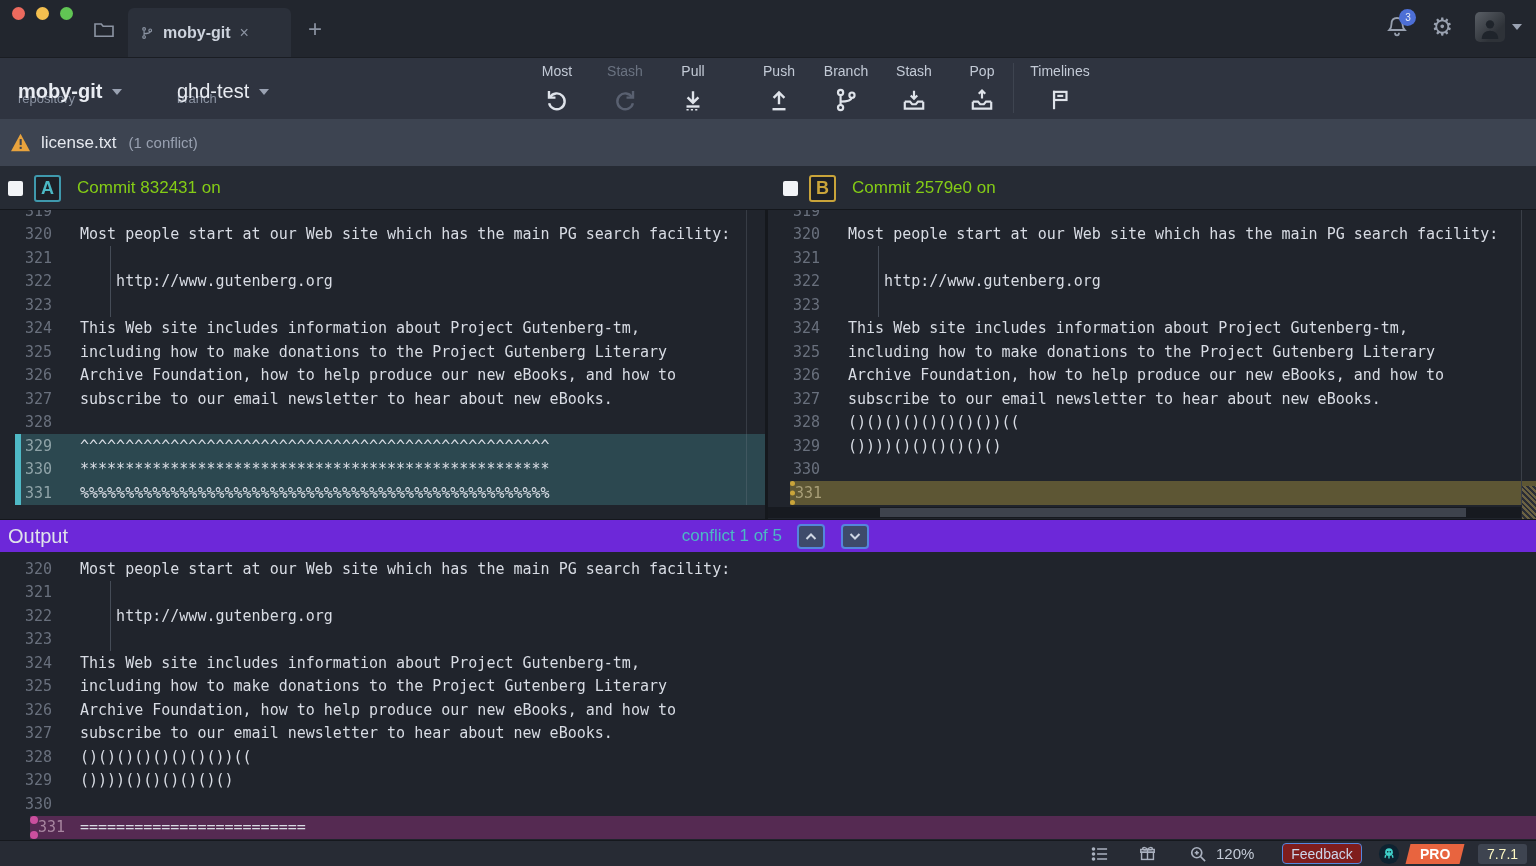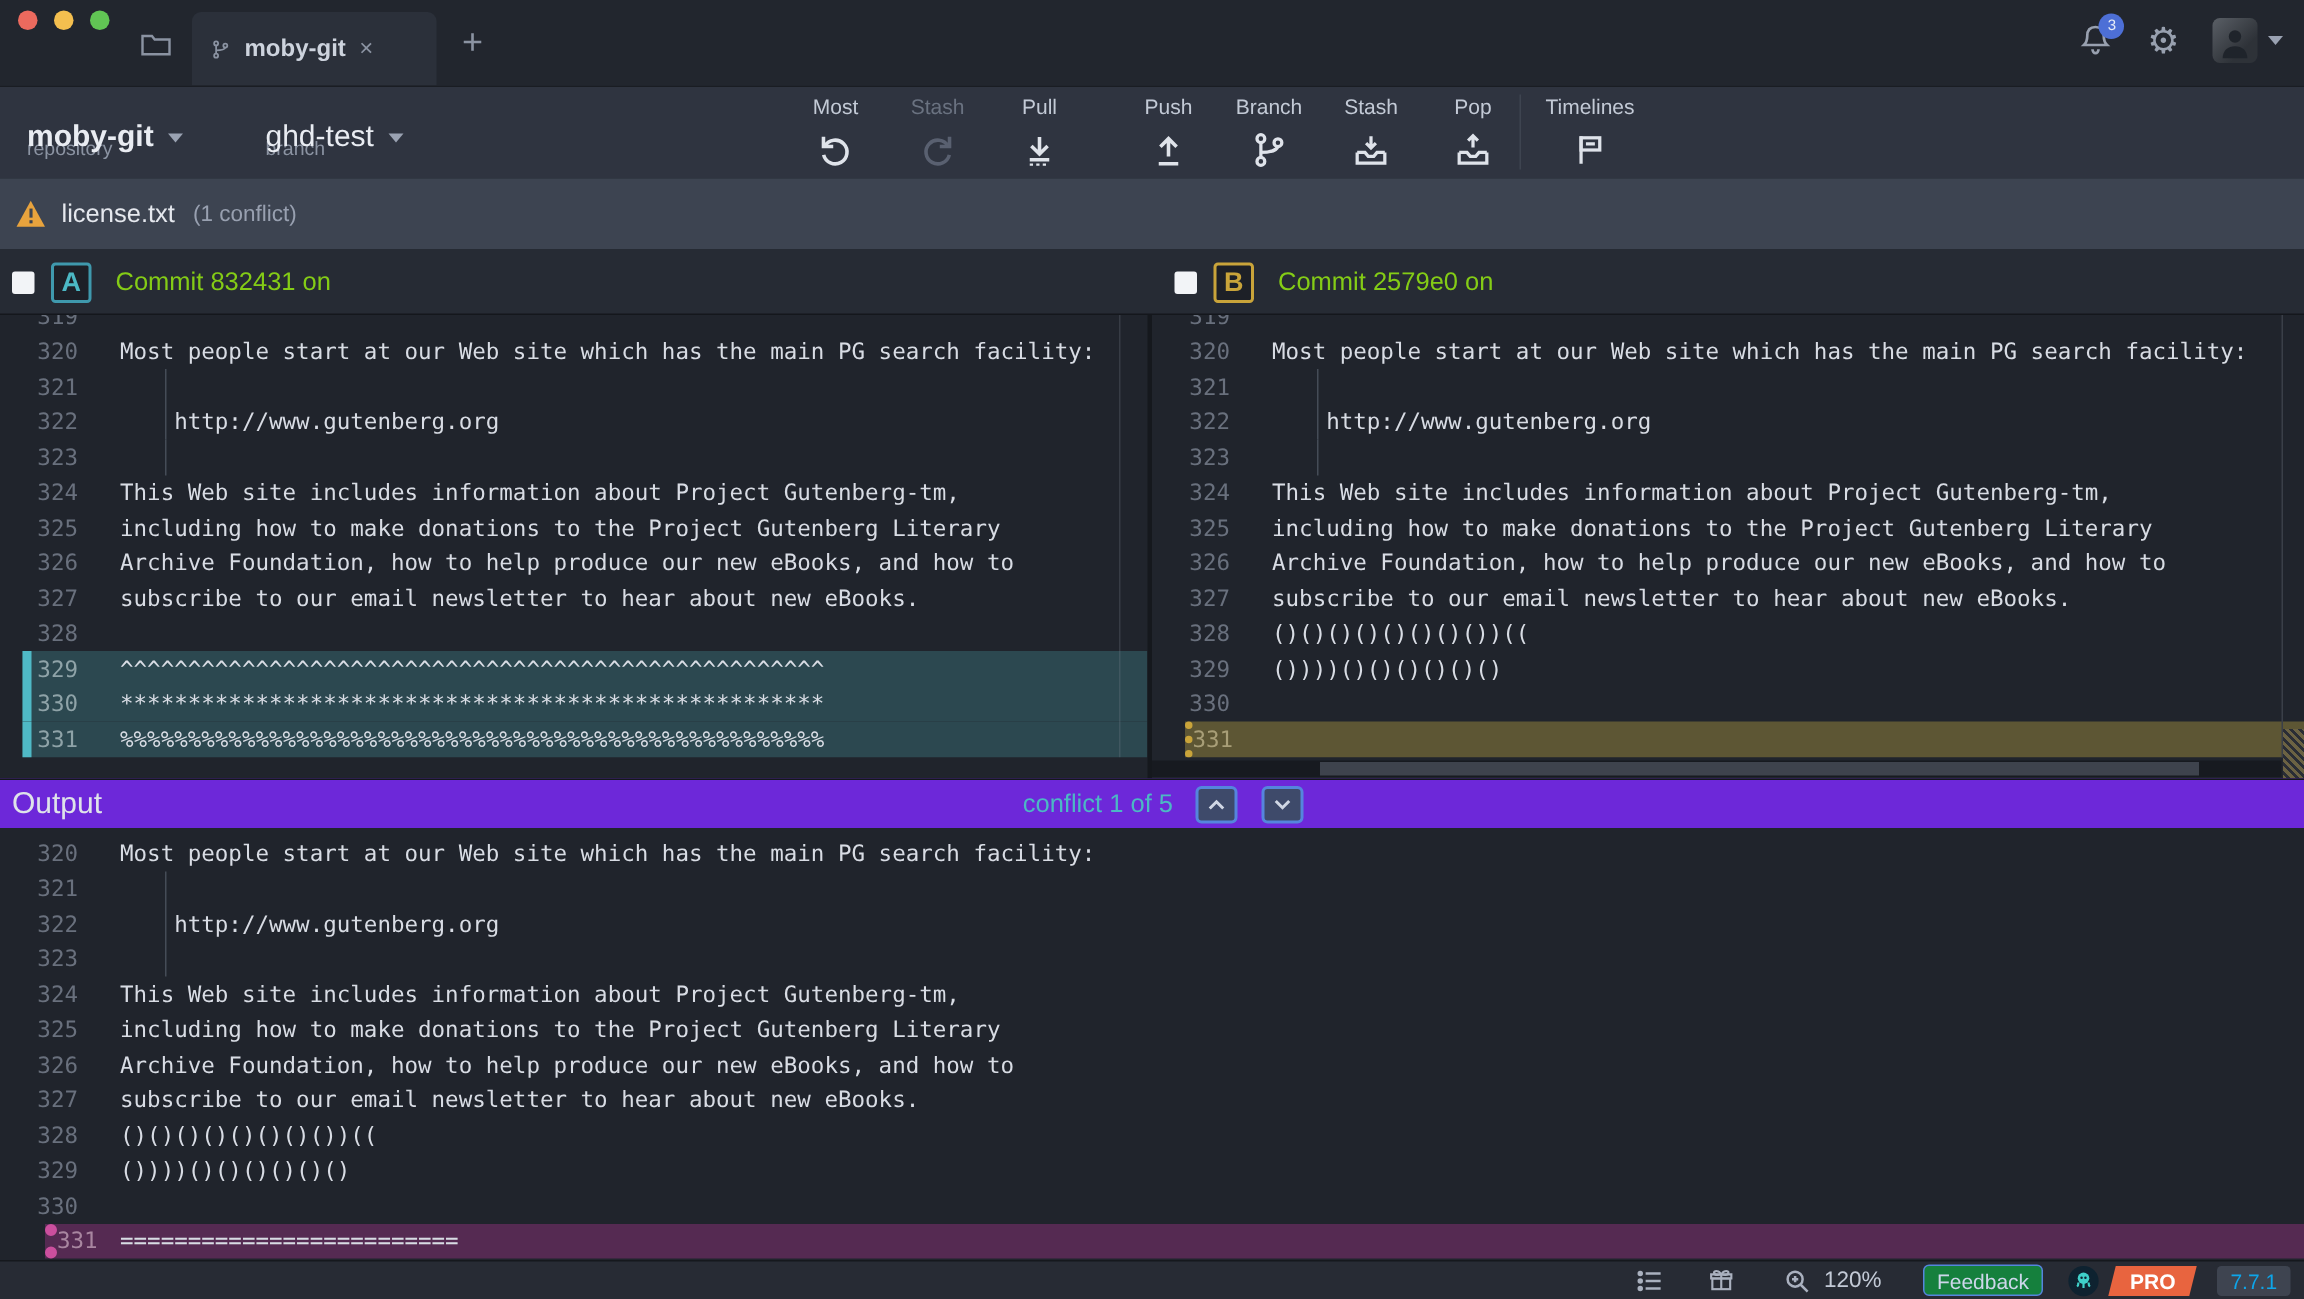"Feedback" #btn-feedback { background: #15803d -> #7f1d1d }
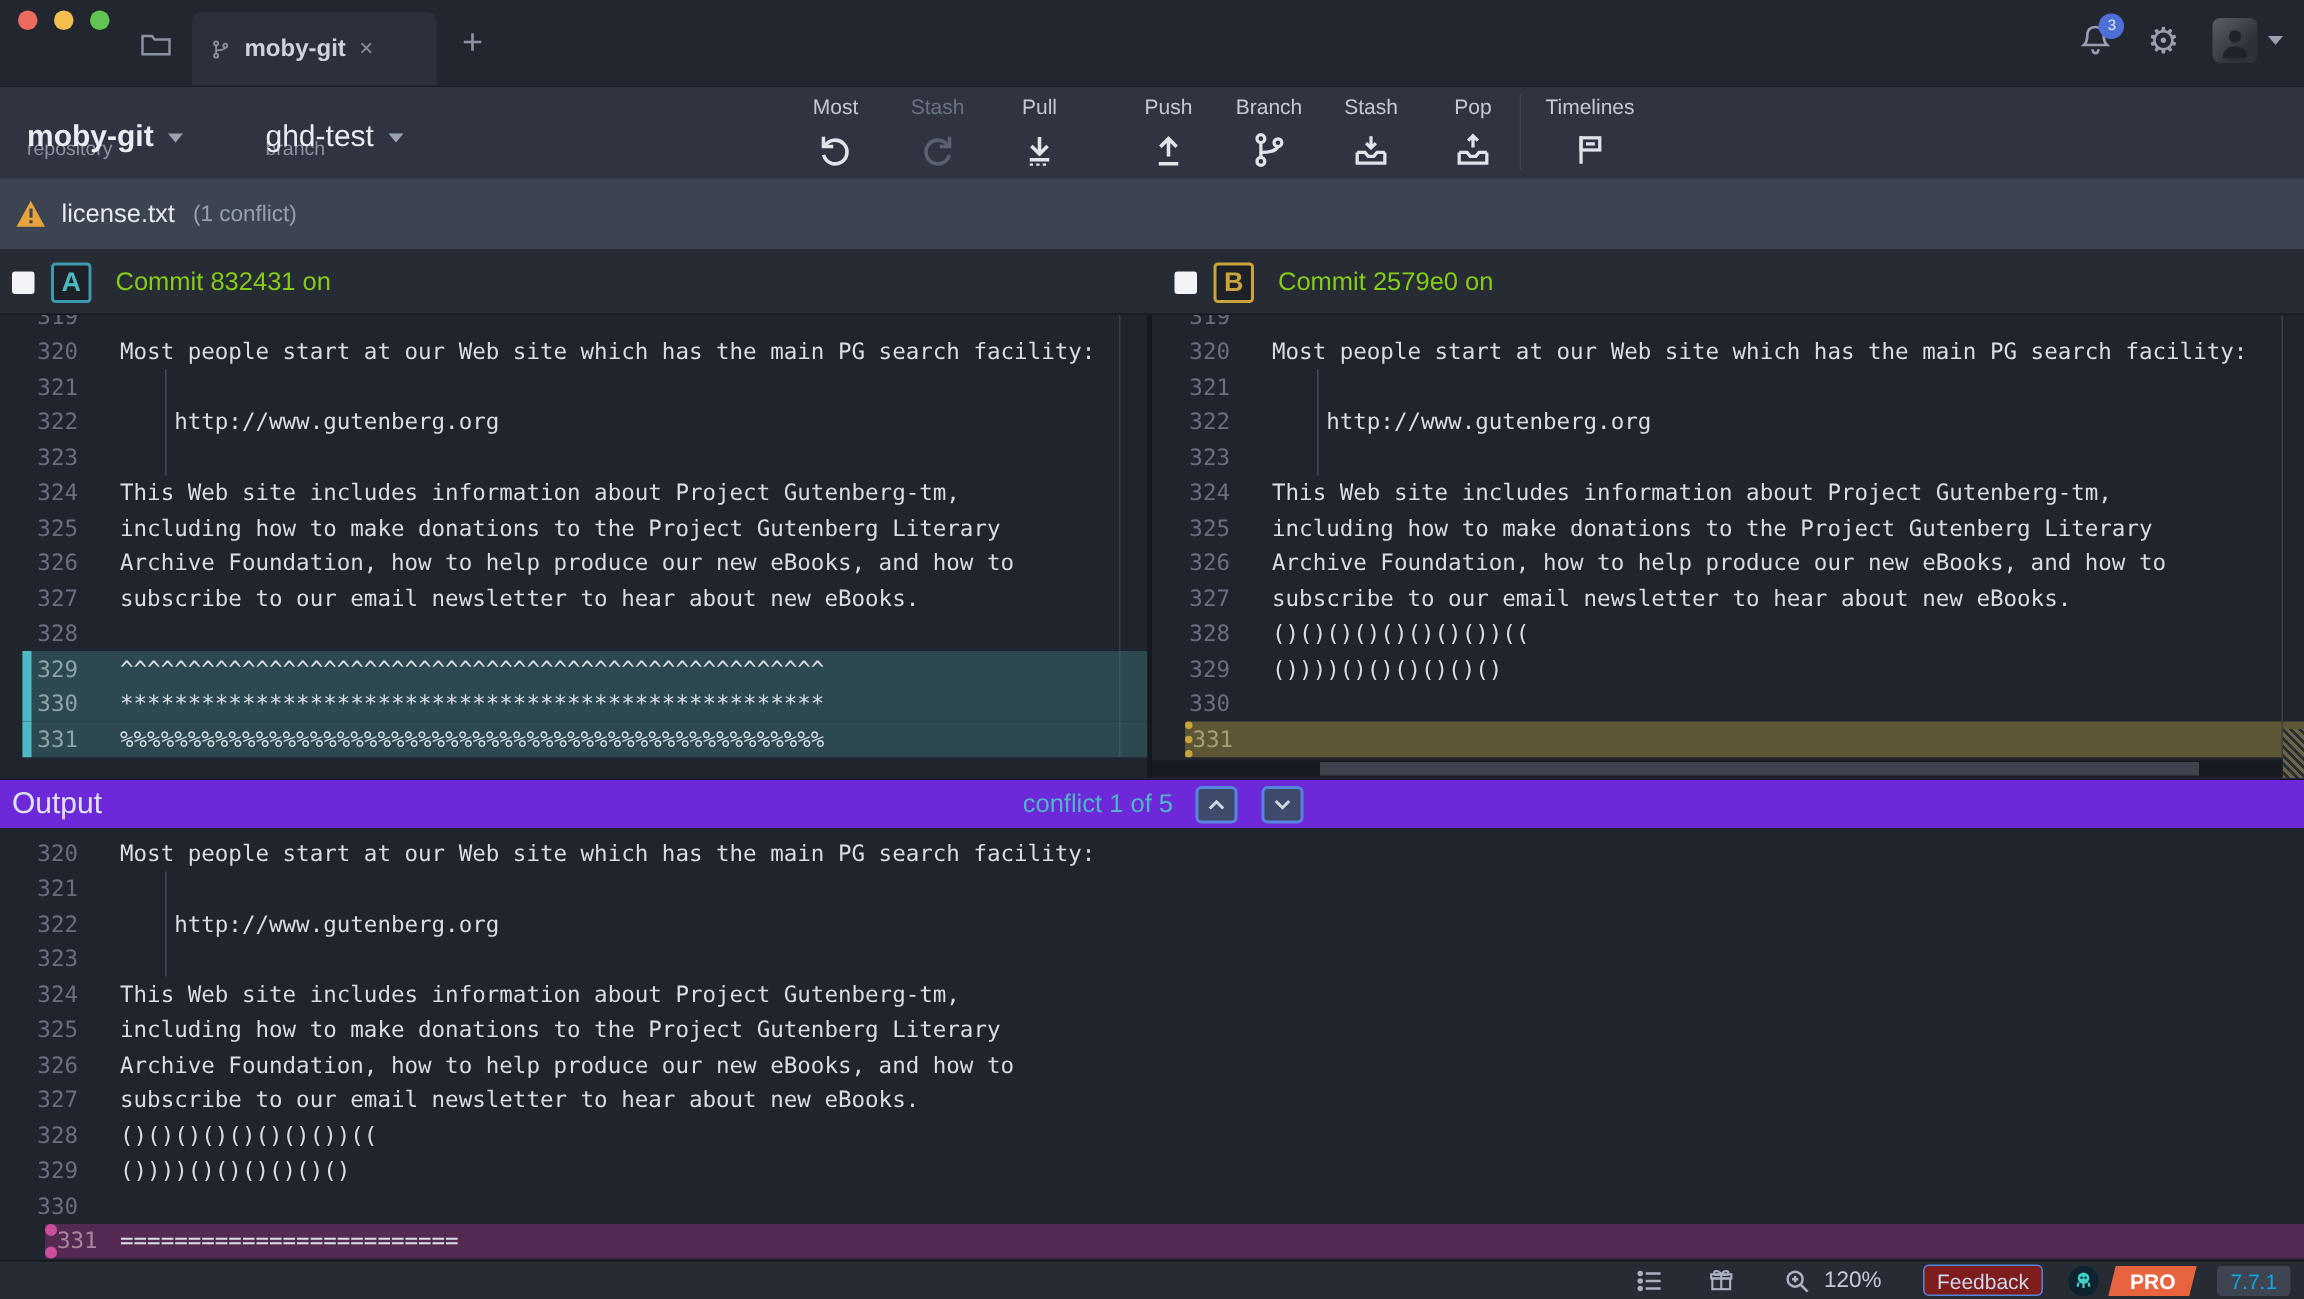"7.7.1" #version-badge { color: #0ea5e9 -> #fef9c3 }
